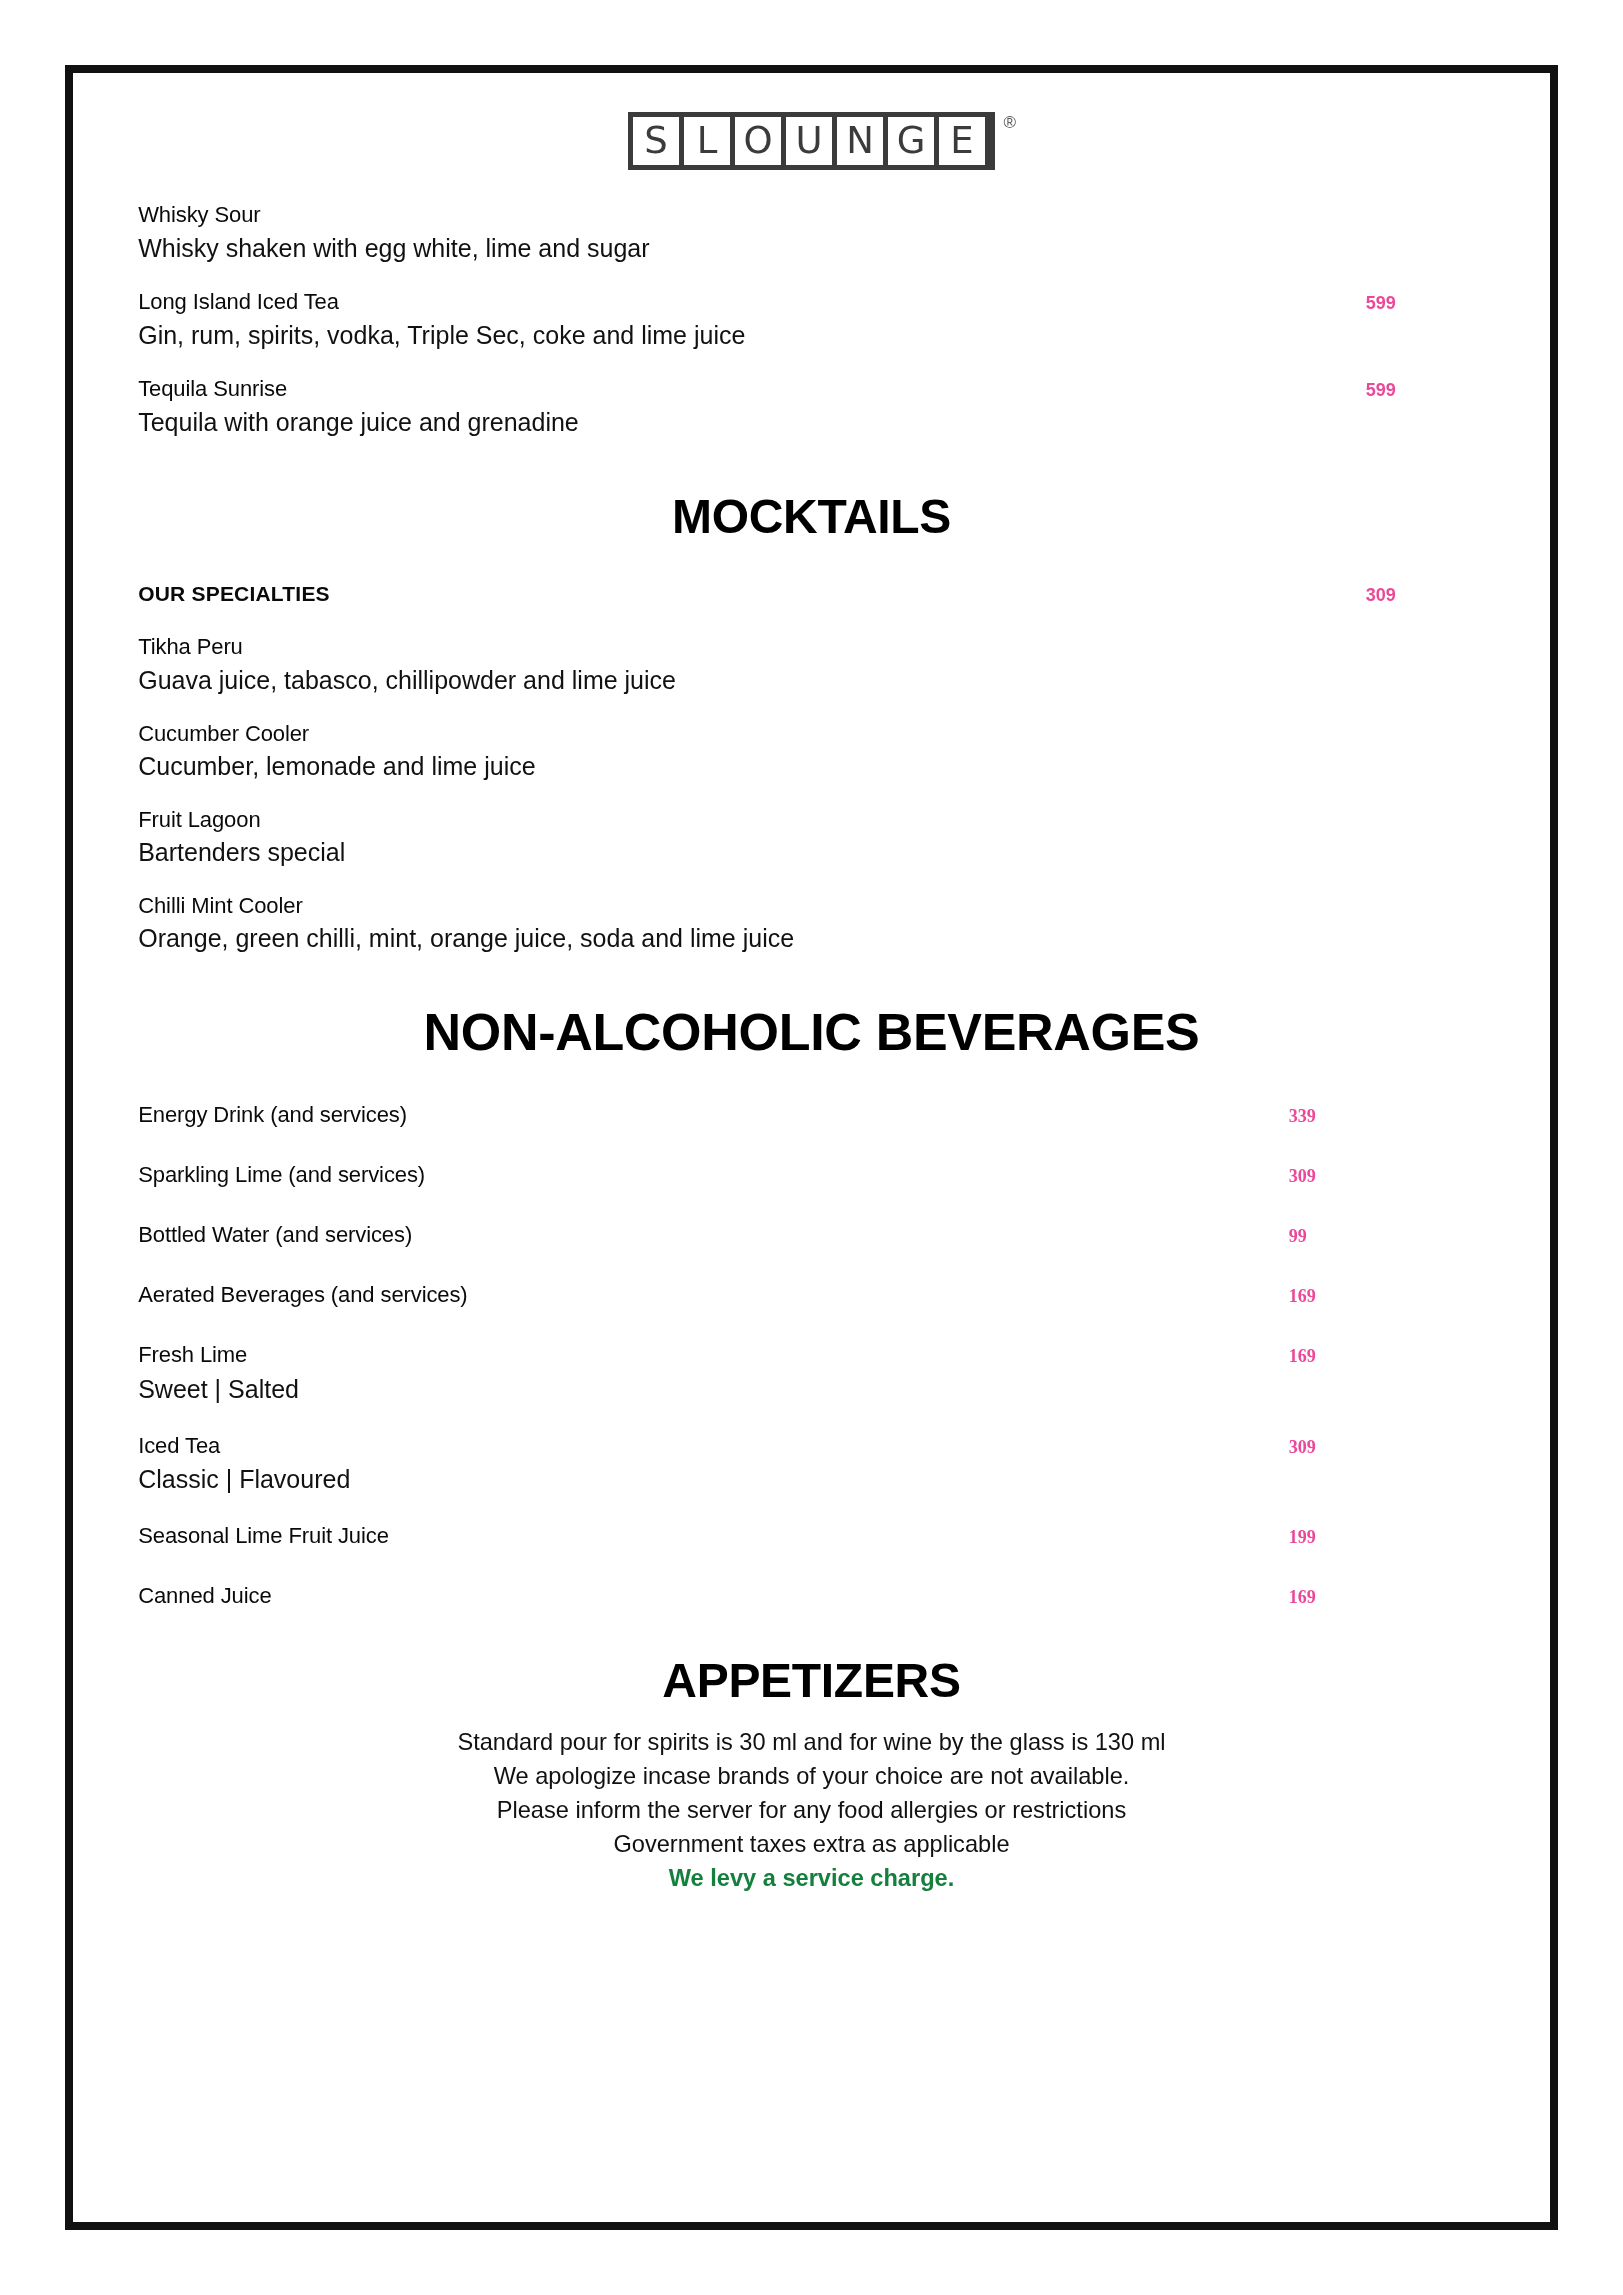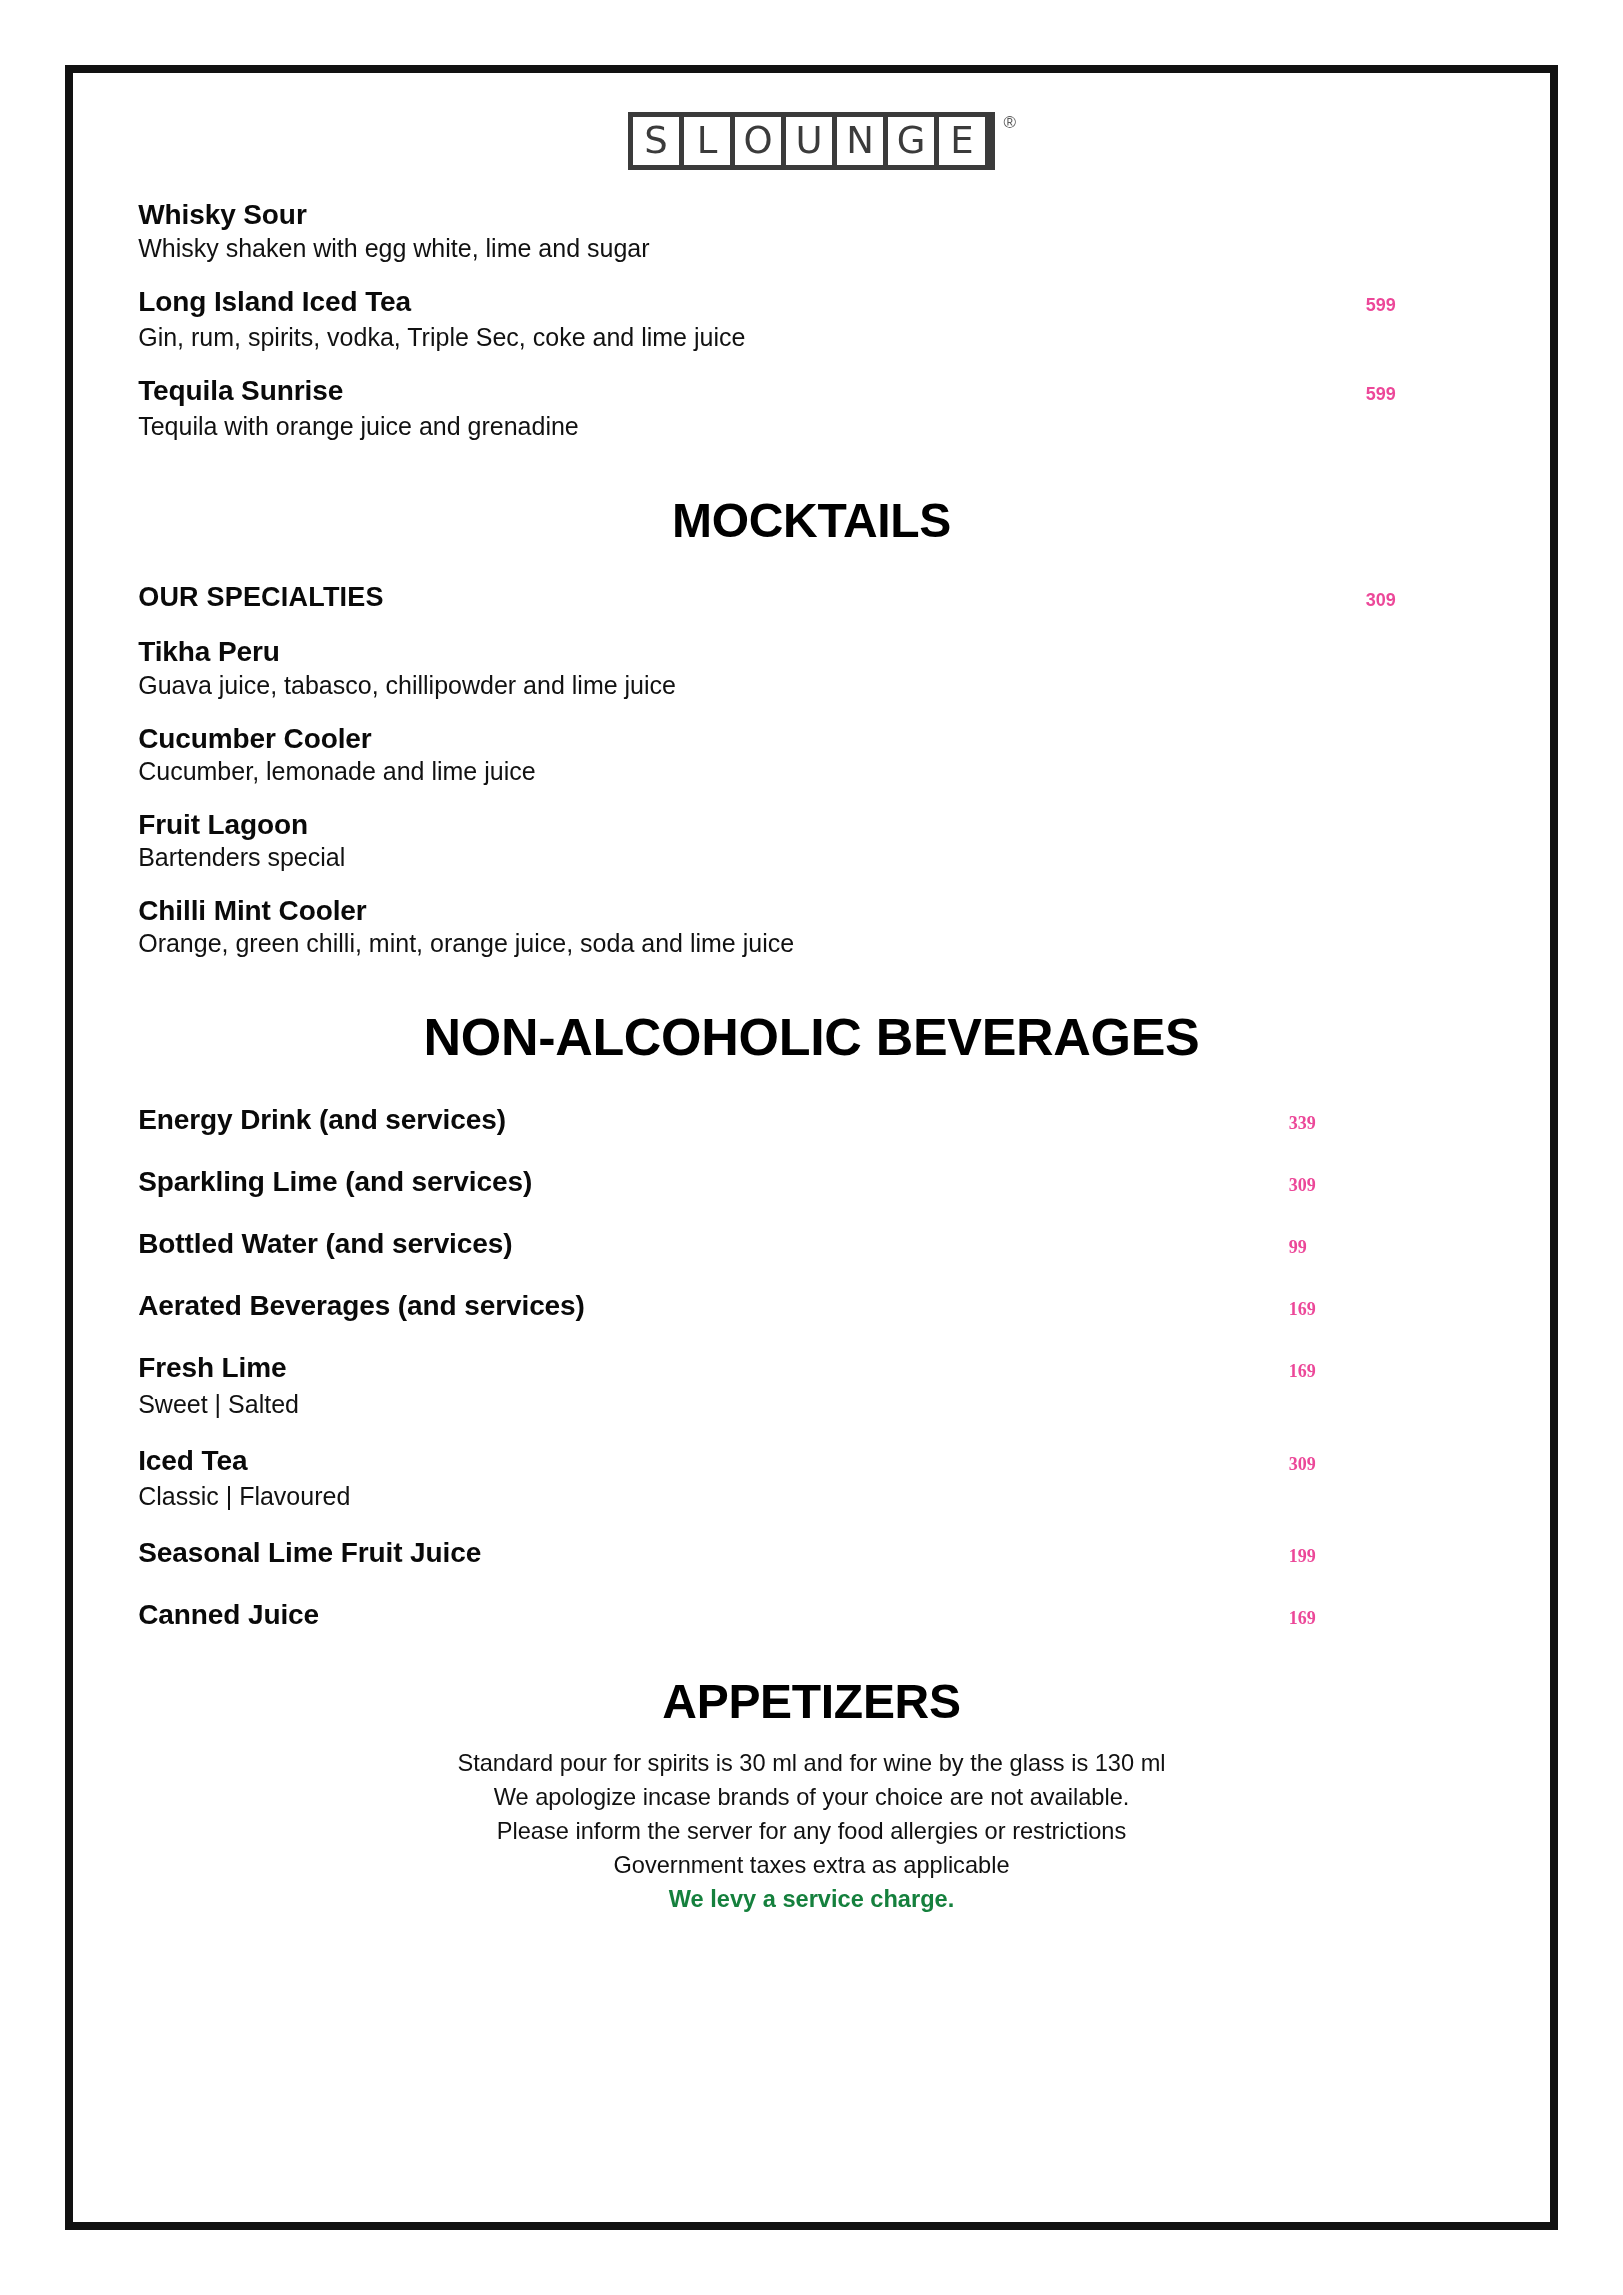"Whisky Sour" .item-name { font-size: 28px -> 22px; font-weight: bold -> normal }
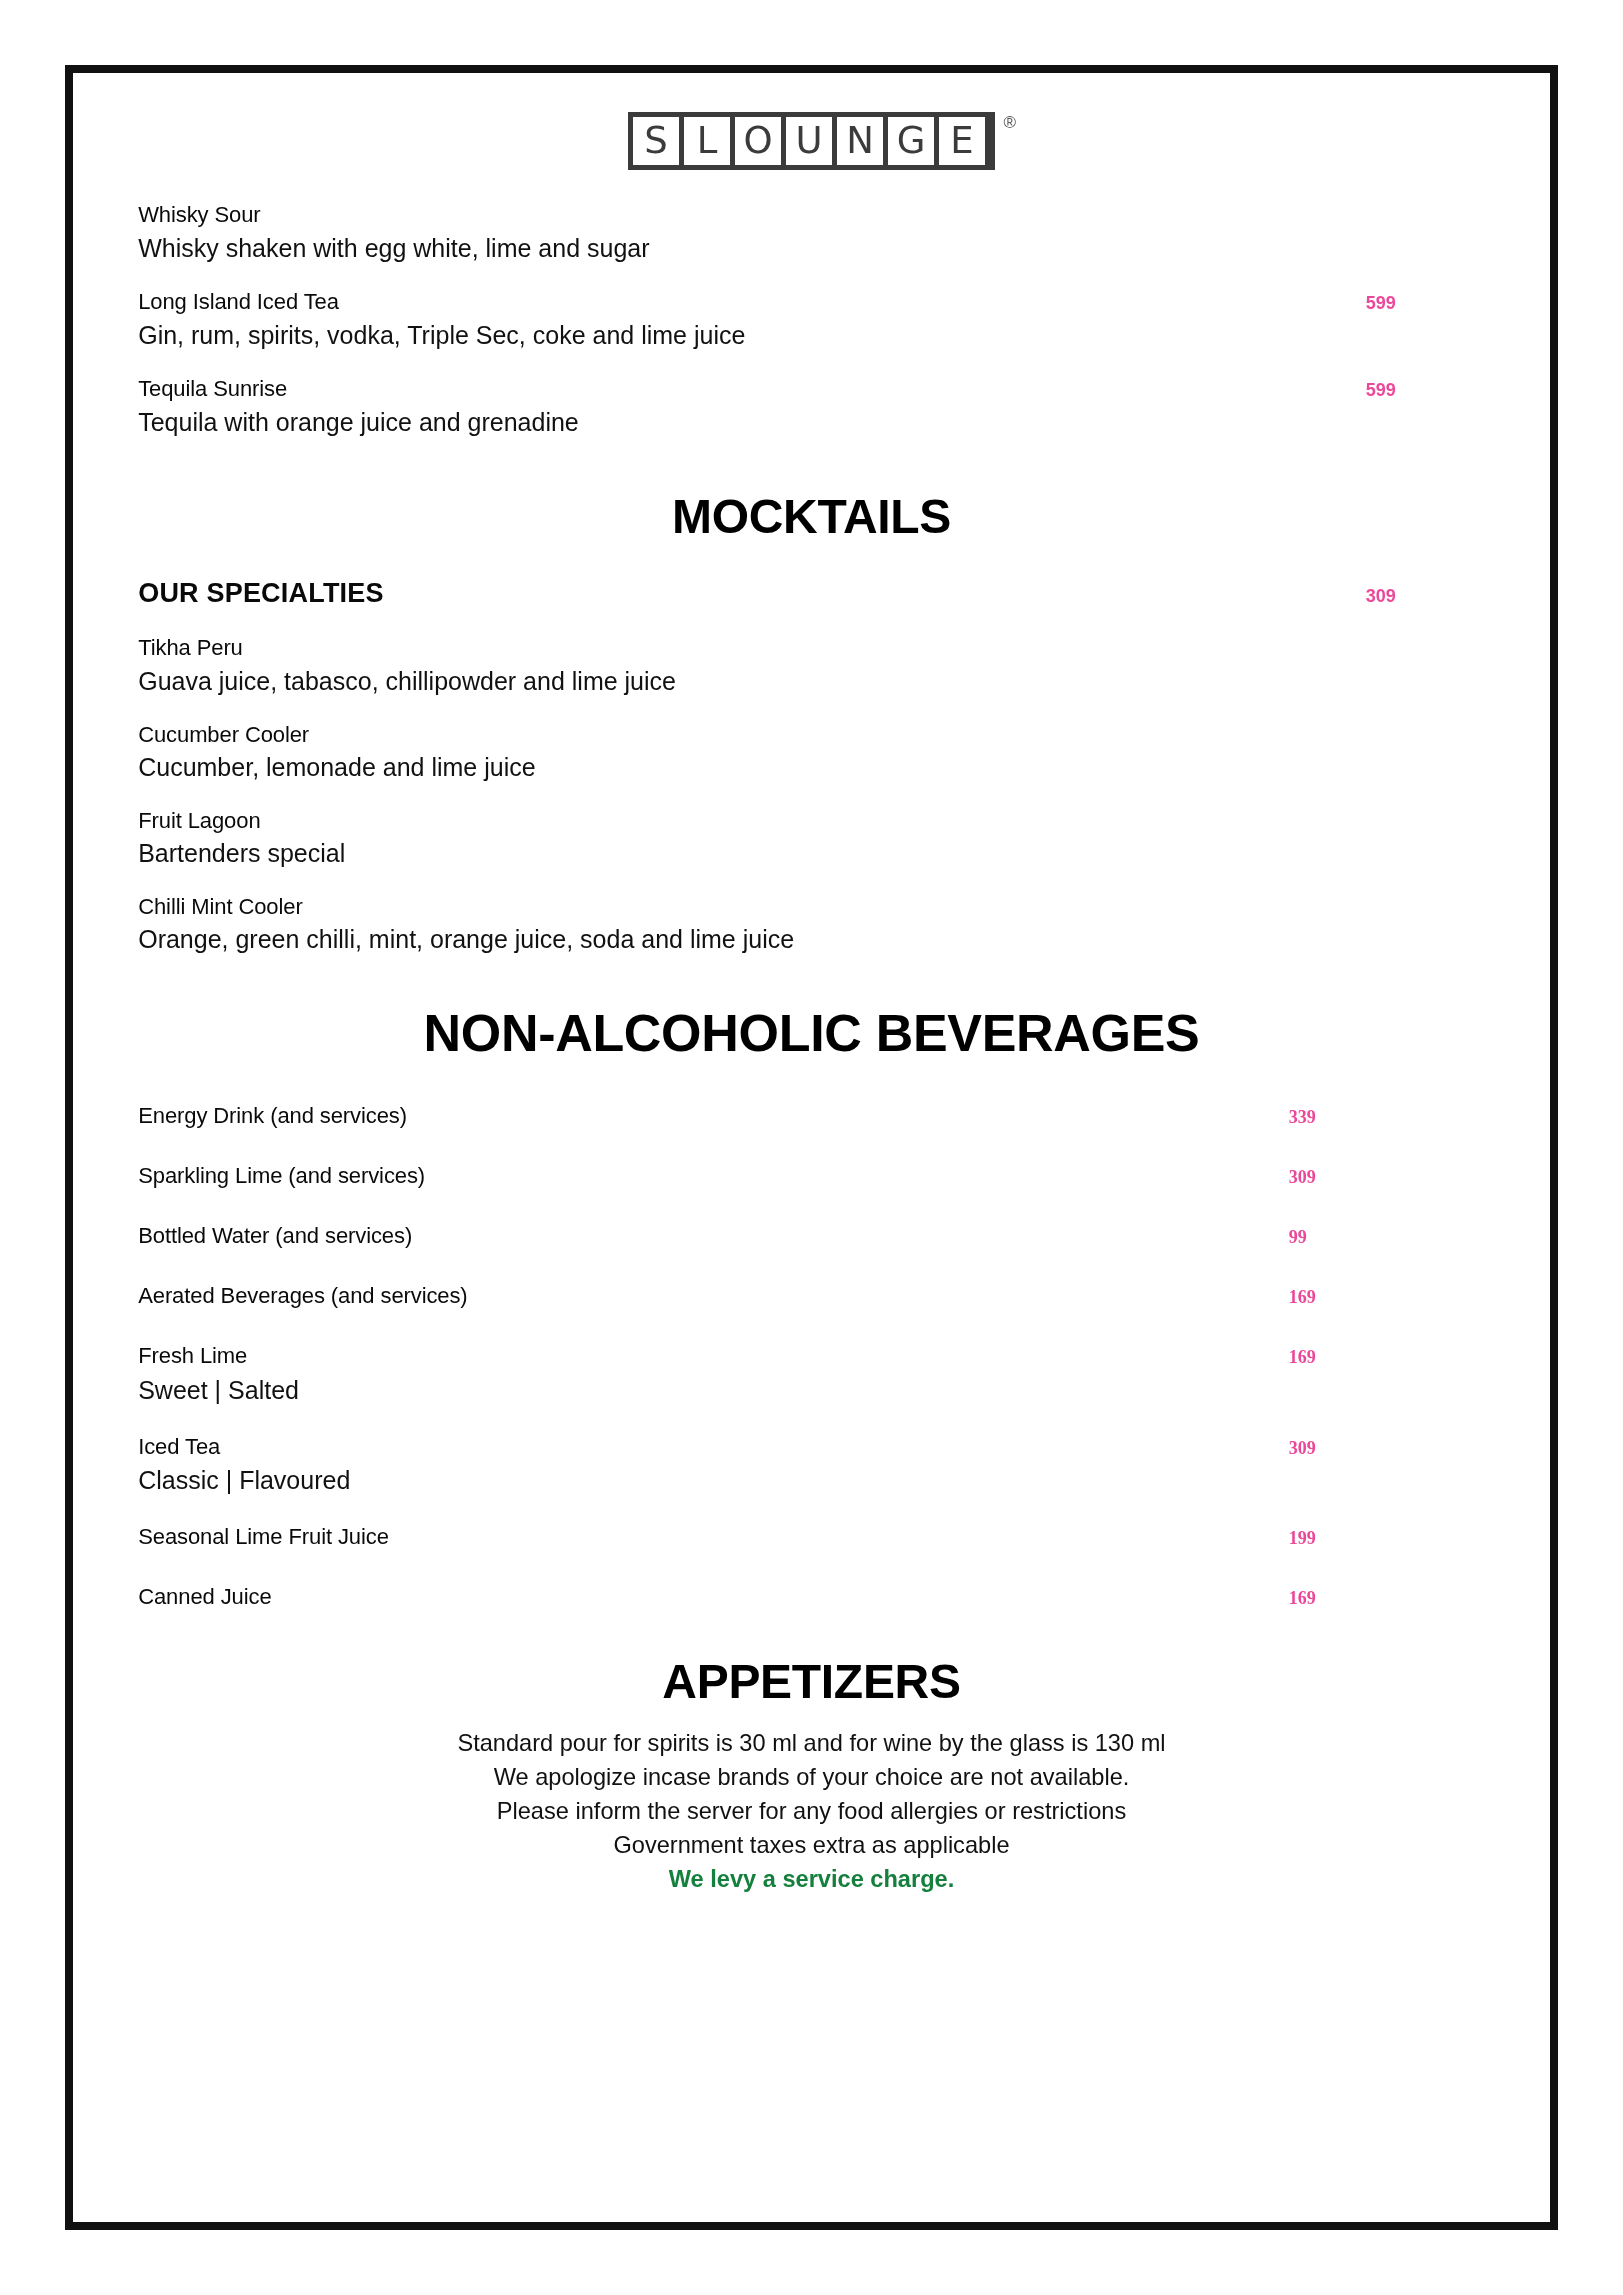"OUR SPECIALTIES" .subsection-head { font-size: 27px -> 21px }
